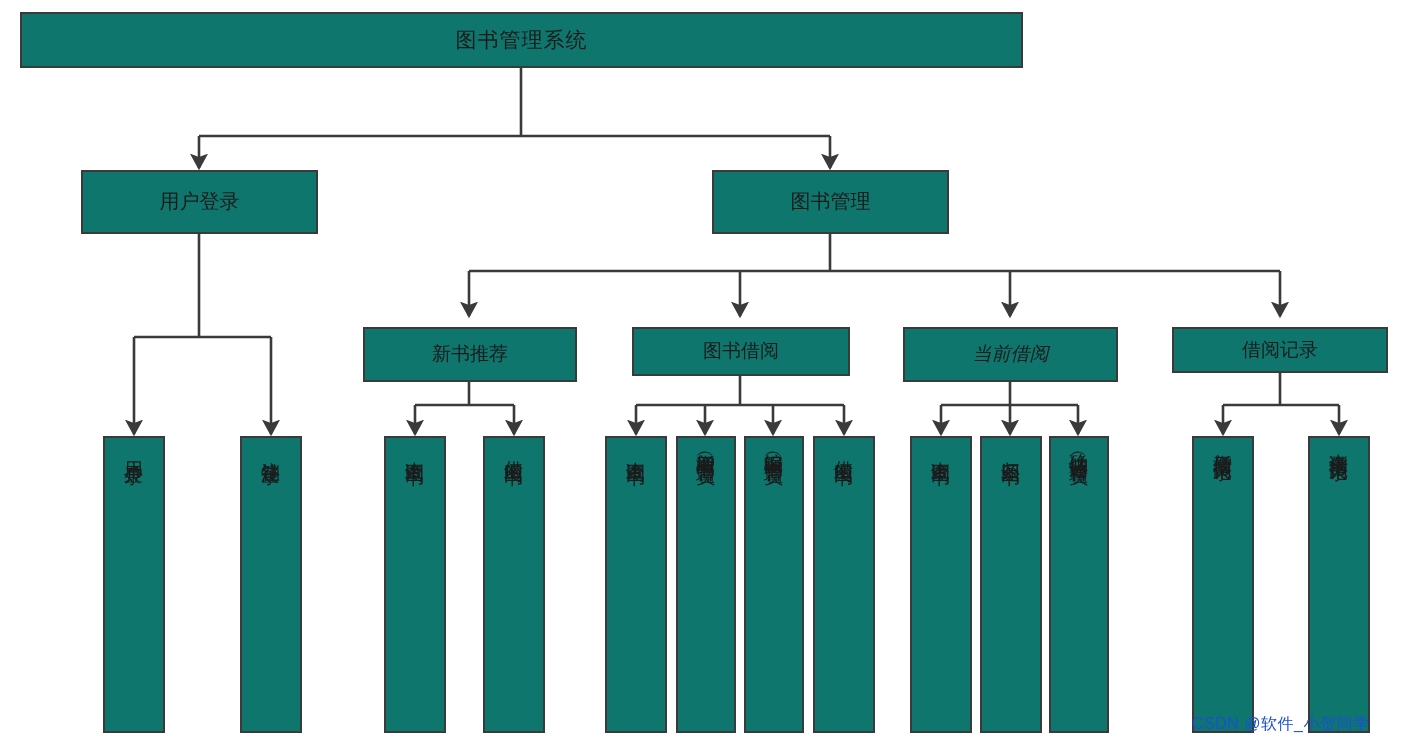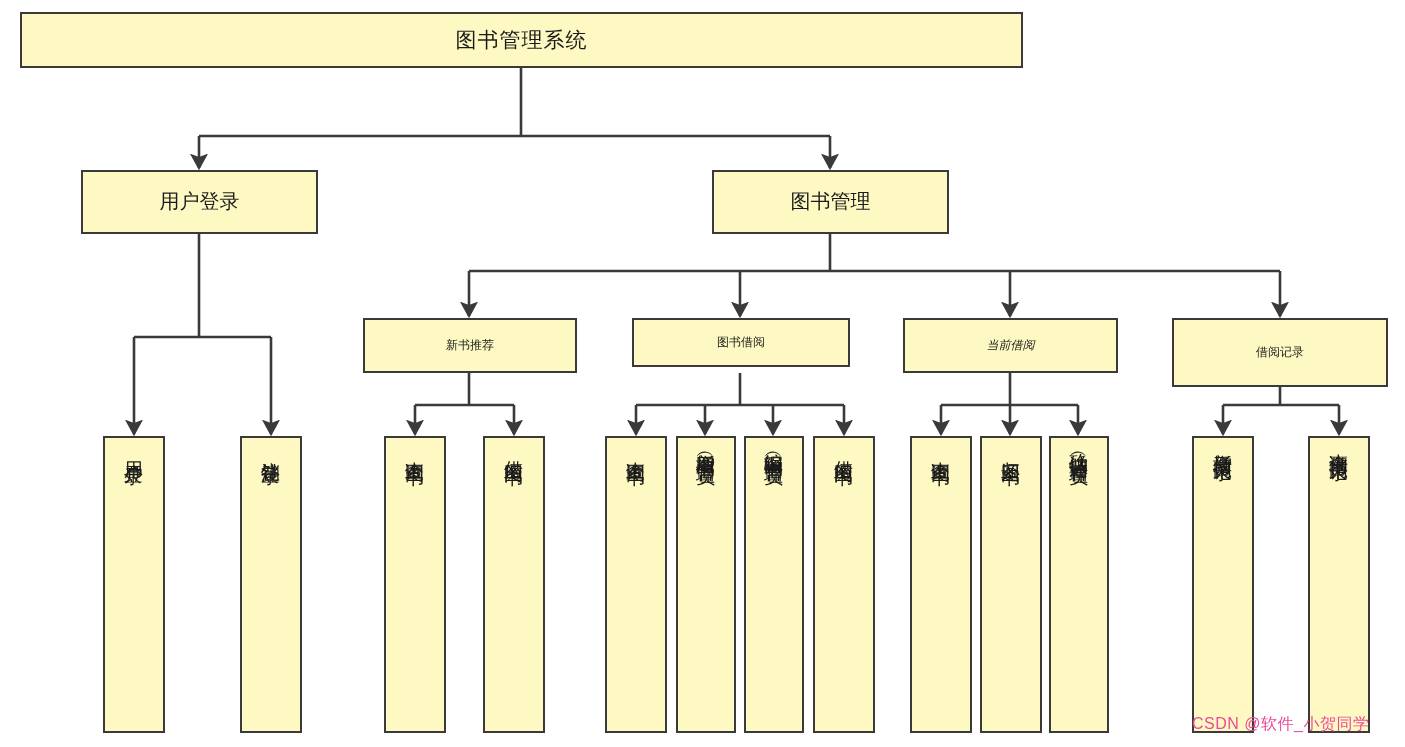"图书管理系统" .node { background: #fef9c3 -> #0f766e }
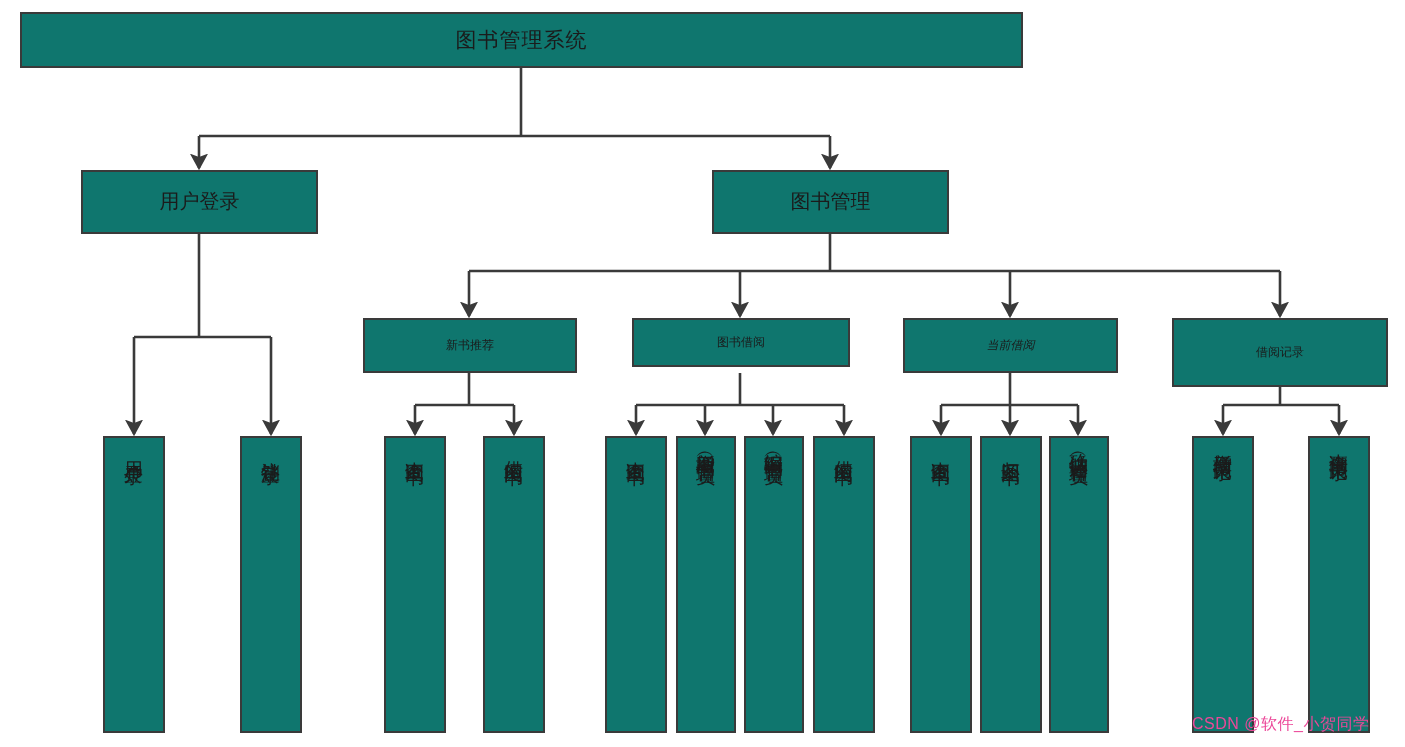"新书推荐" .node.level2 { font-size: 12px -> 19px; margin-top: none -> 9px }
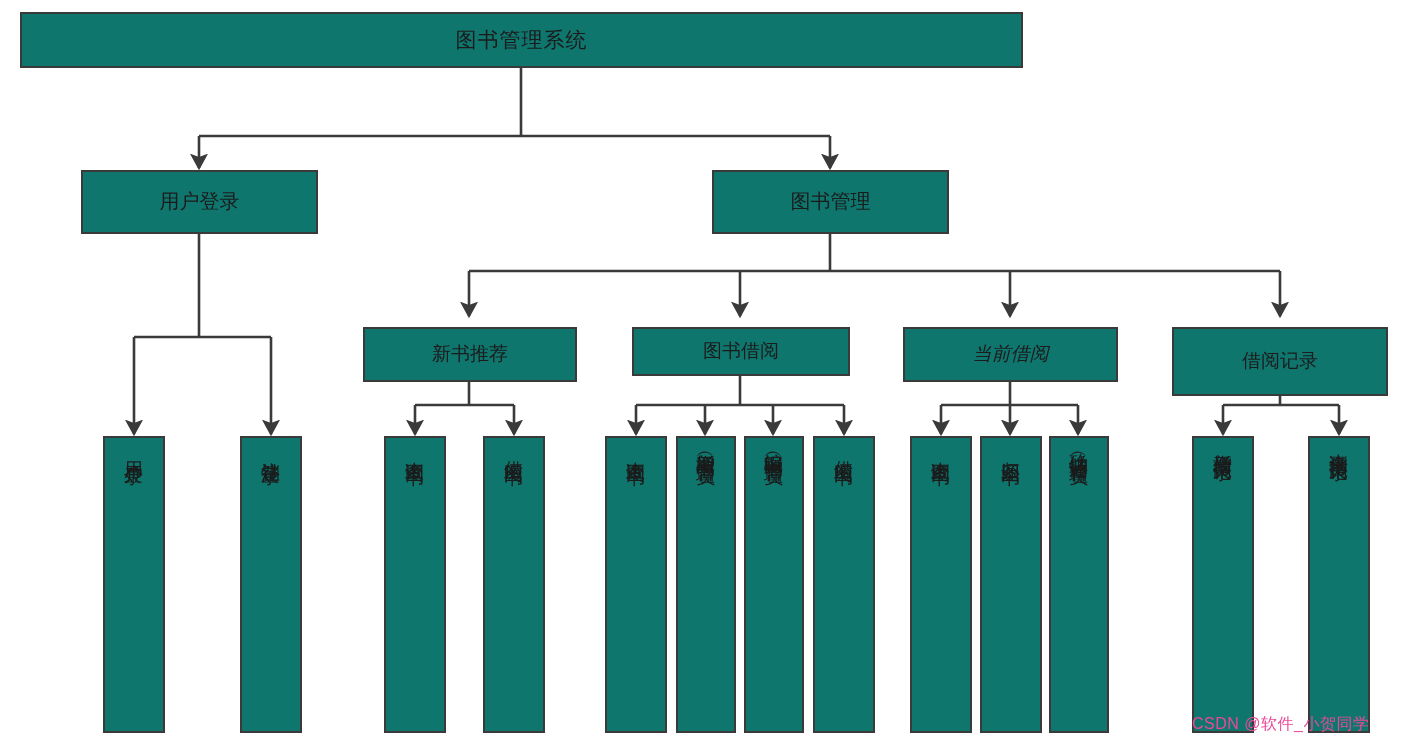"借阅记录" div.node { height: 69px -> 46px }
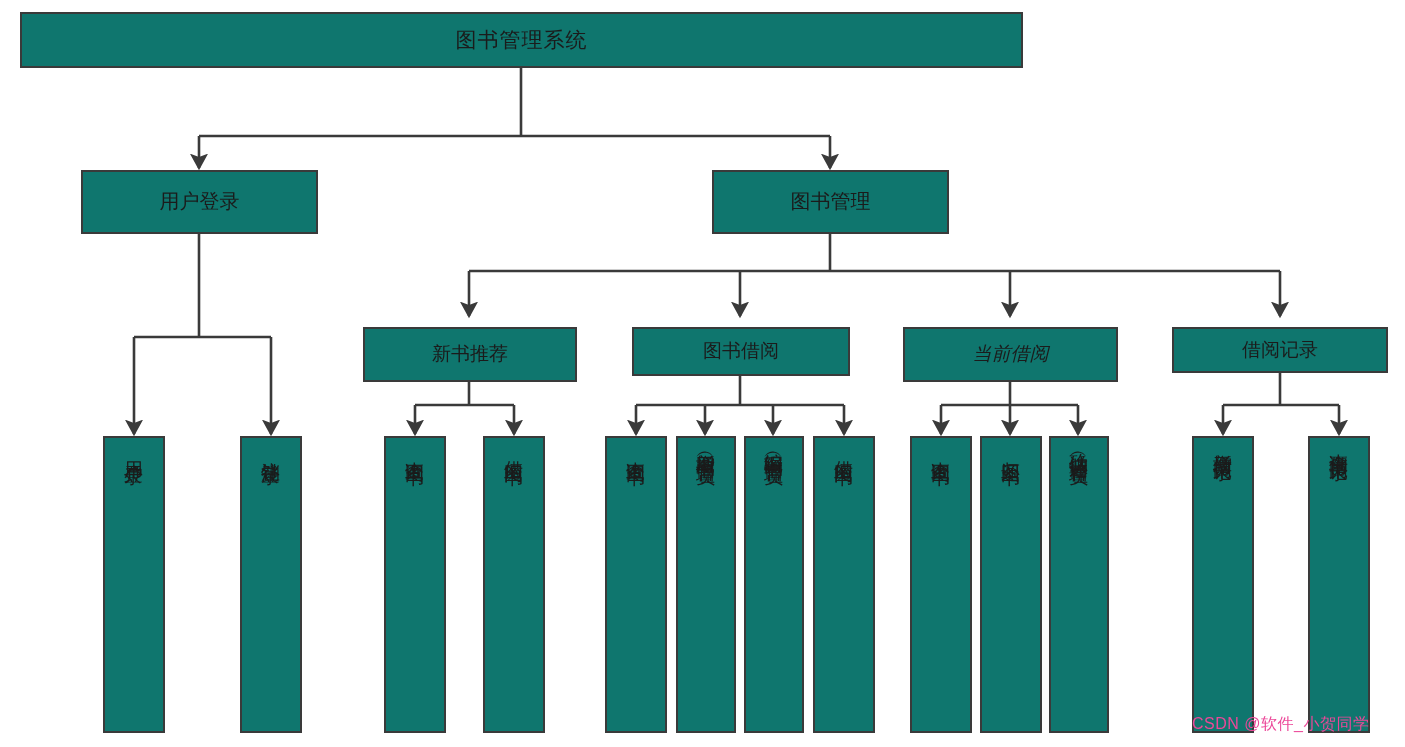"CSDN @软件_小贺同学" .watermark { color: #ec4899 -> #1d4ed8 }
